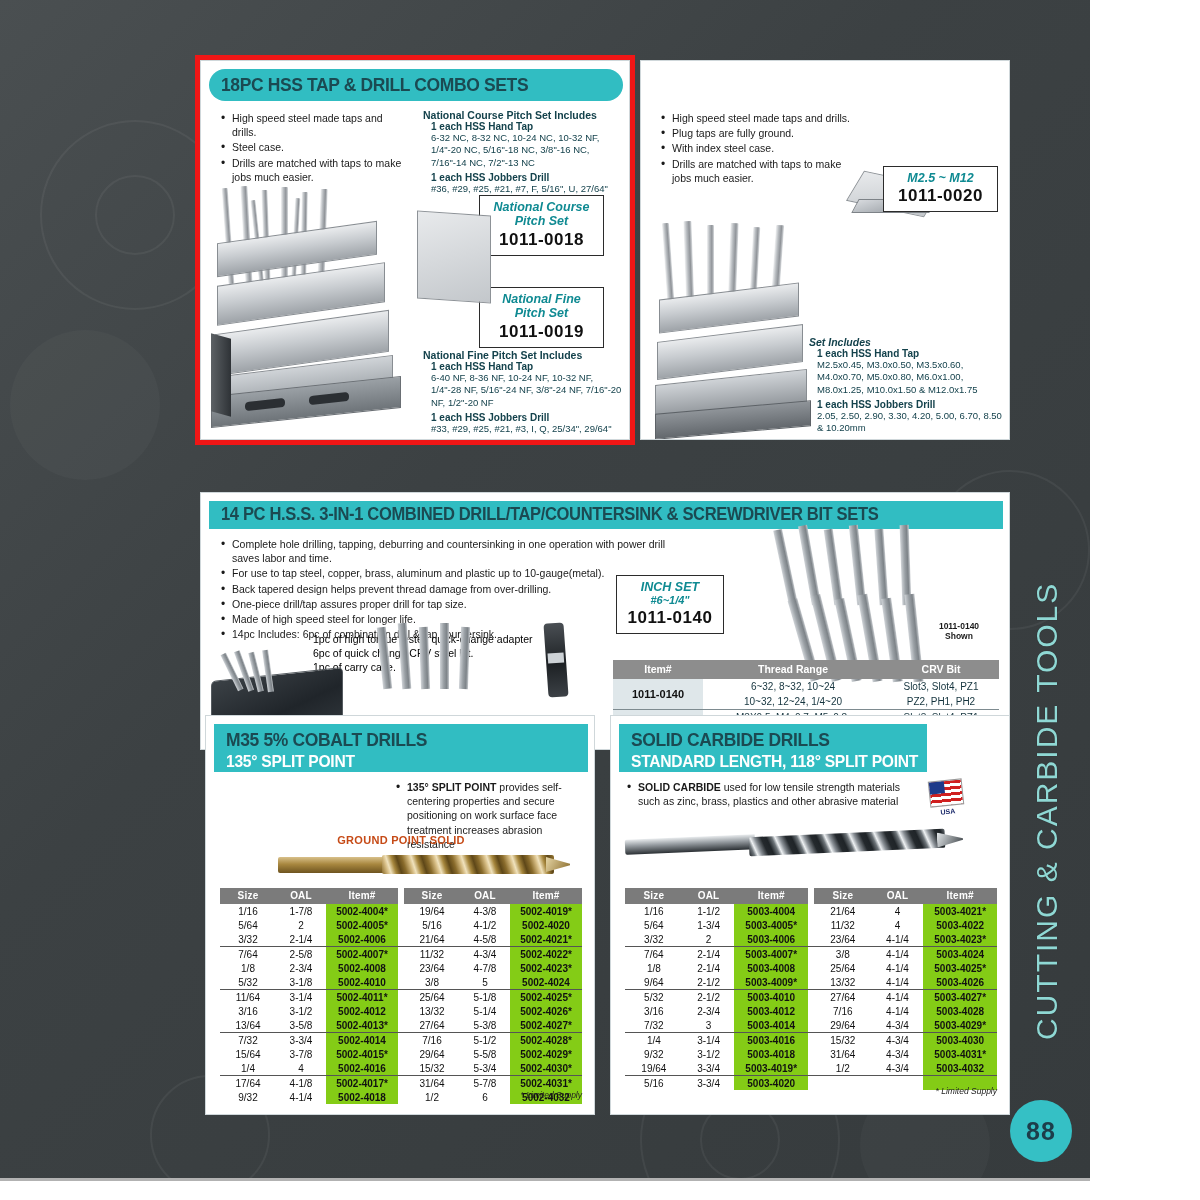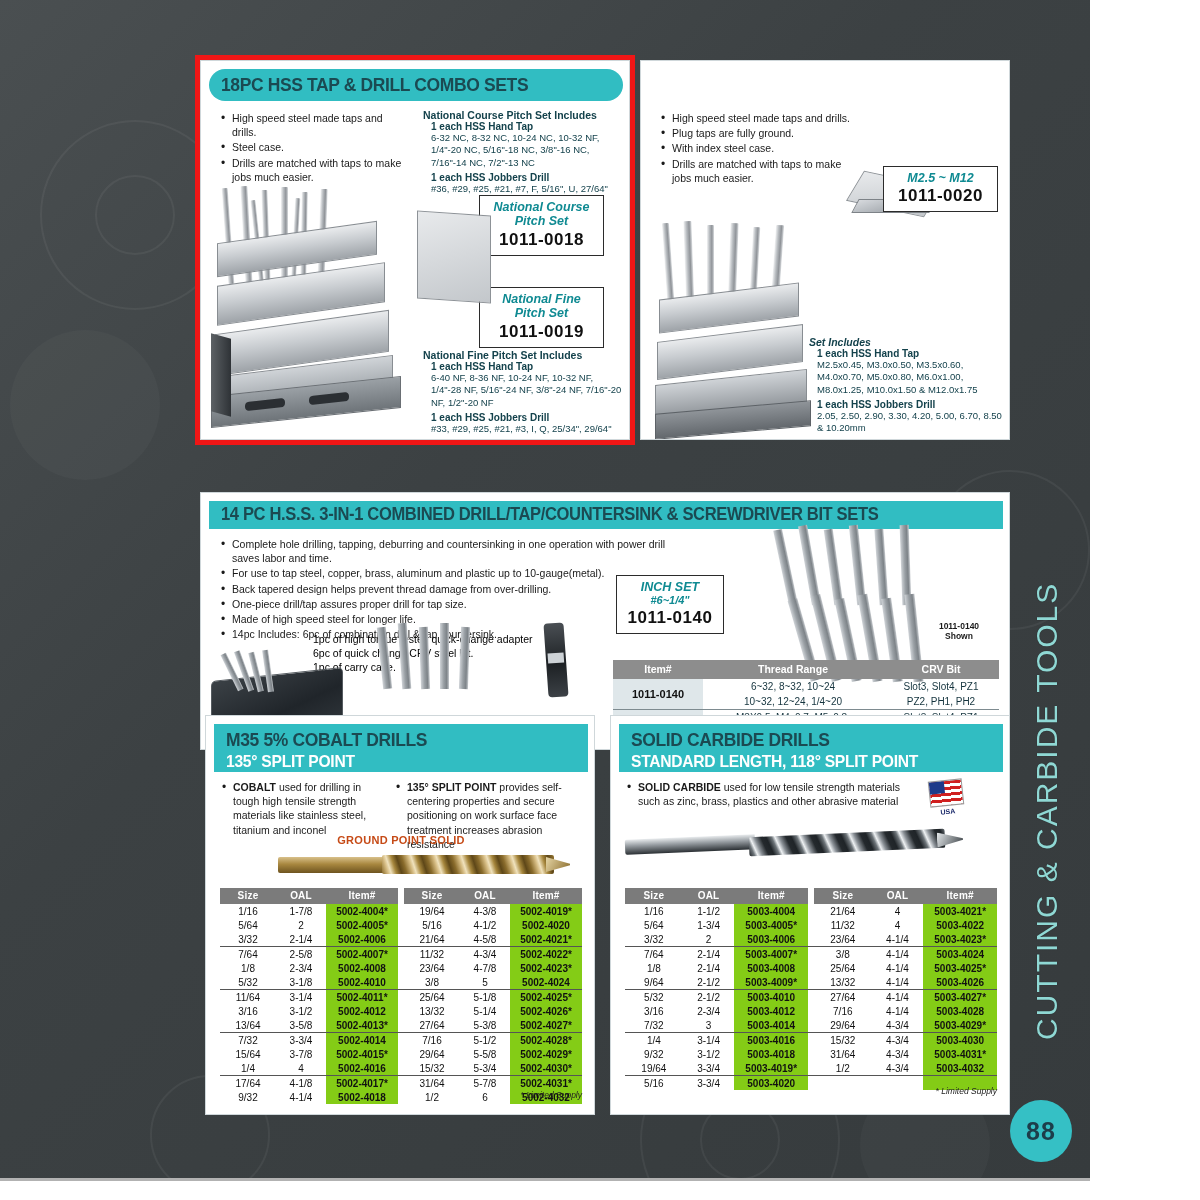"SOLID CARBIDE DRILLS" div.hdr { width: 384px -> 308px }
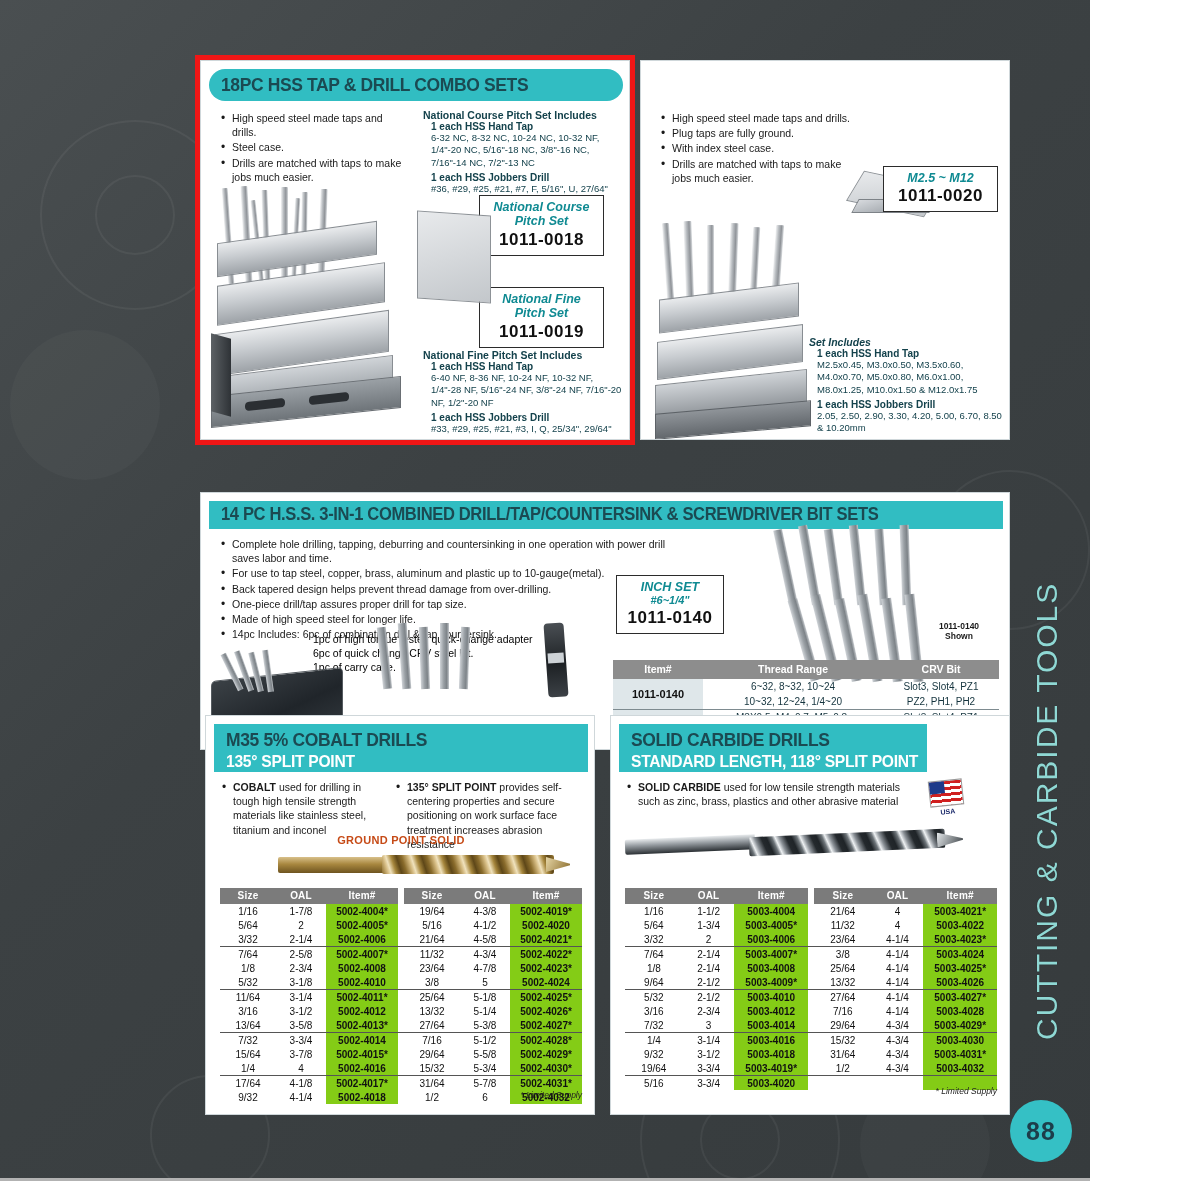"COBALT used for drilling in" ul.bullets { html: <ul> <li><b>COBALT</b><span> used for drilling in tough high tensile strength materials like stainless steel, titanium and inconel</span></li> </ul> -> none }
